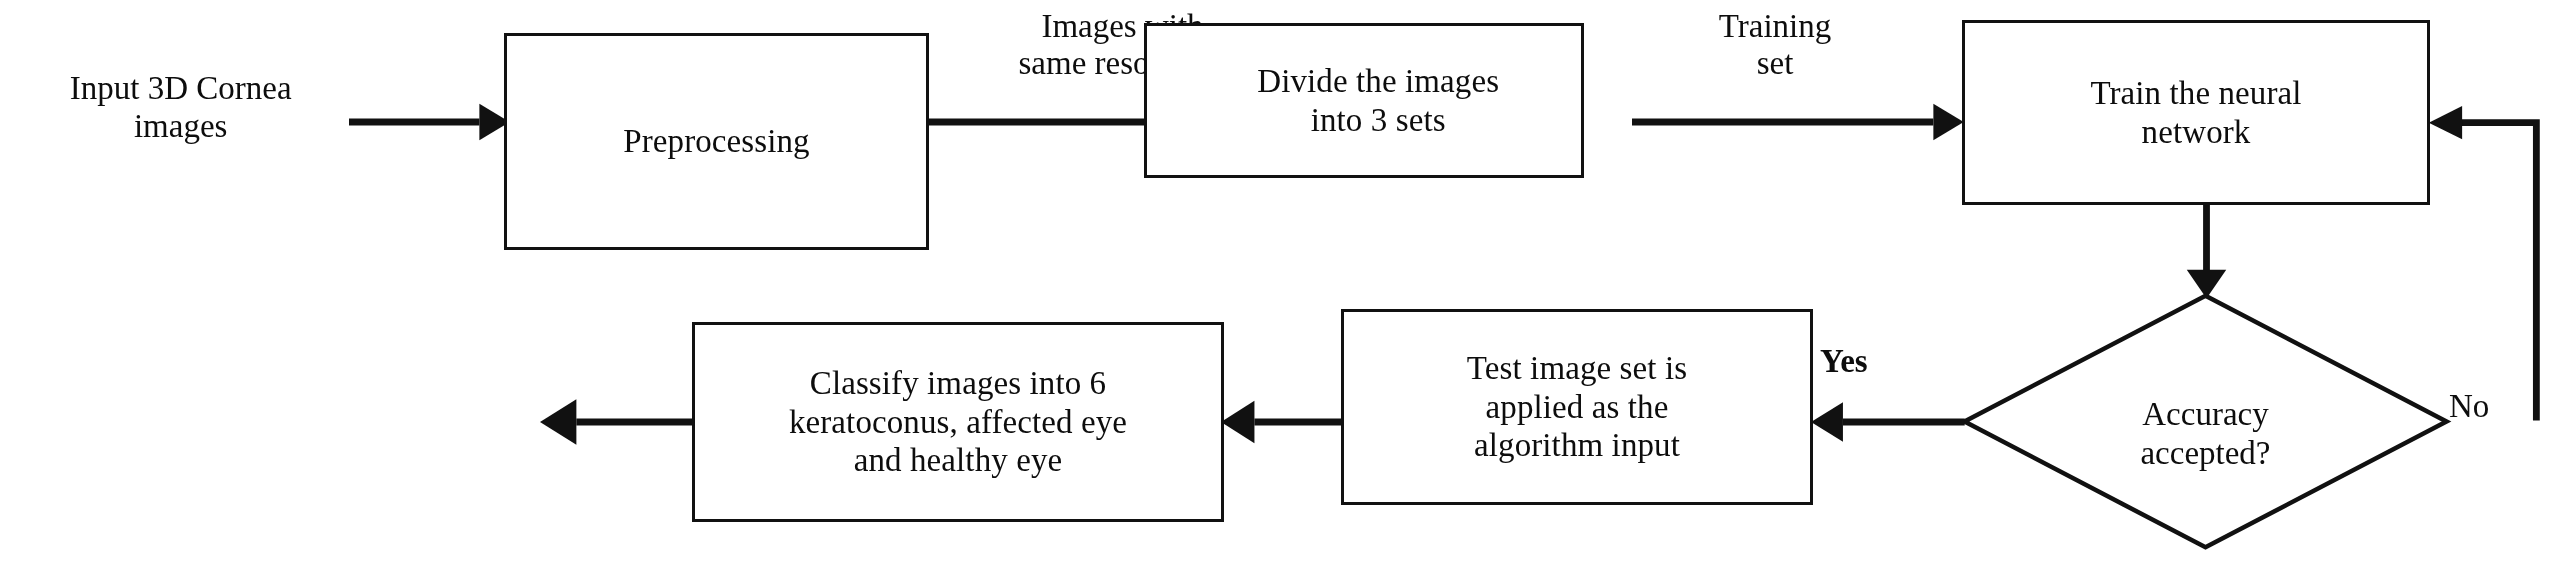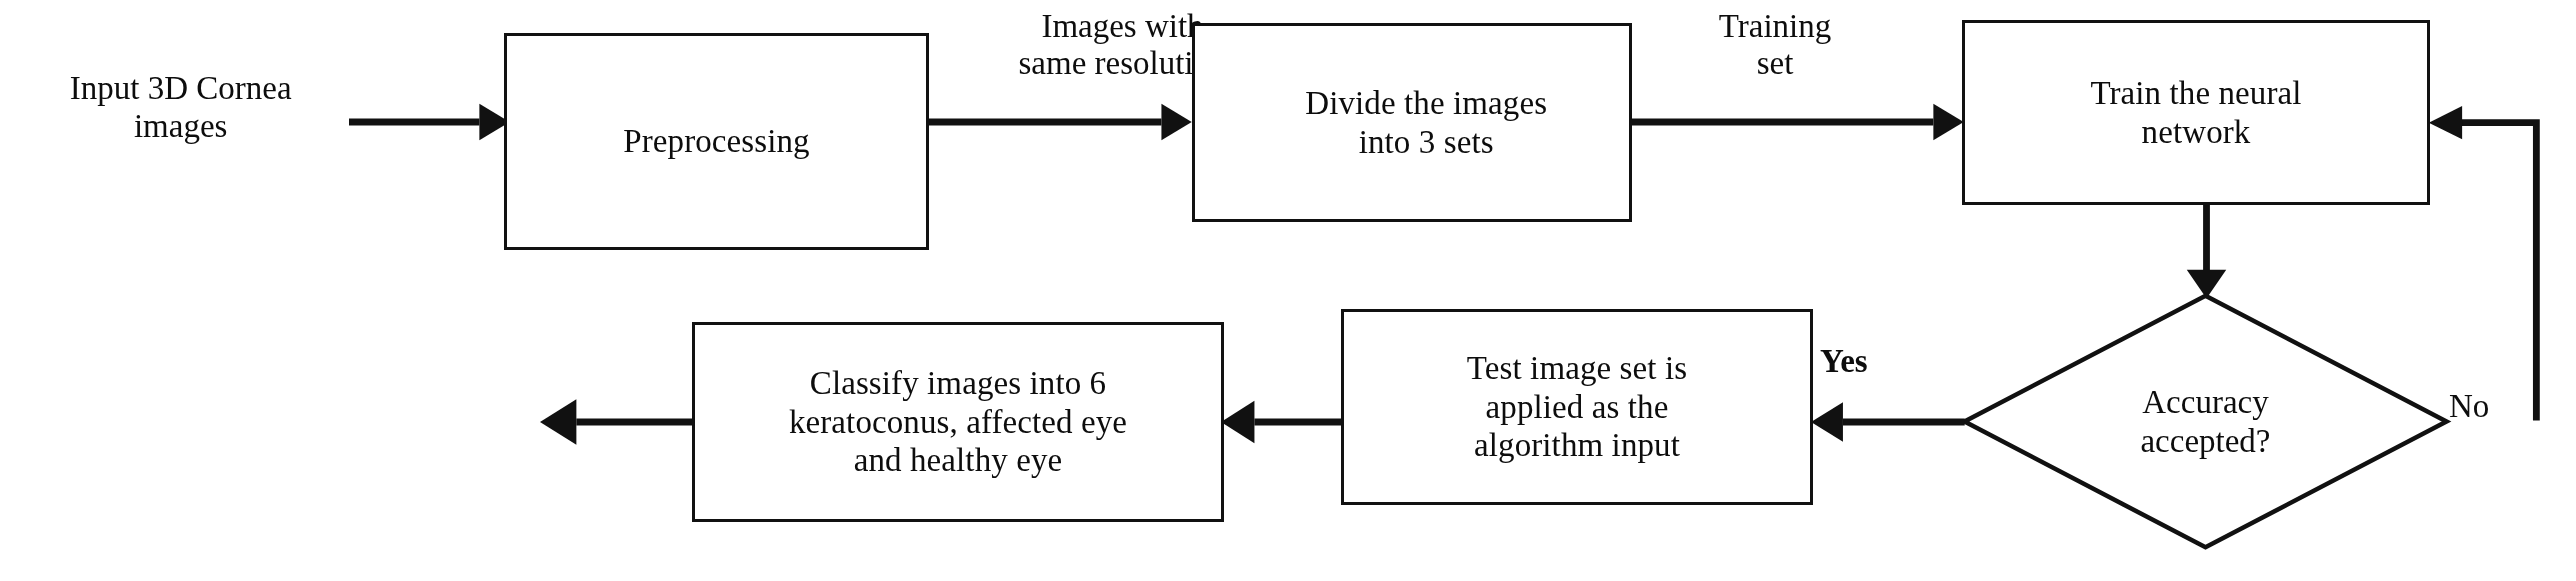"Divide the images" div.node { height: 199px -> 155px; left: 1192px -> 1144px }
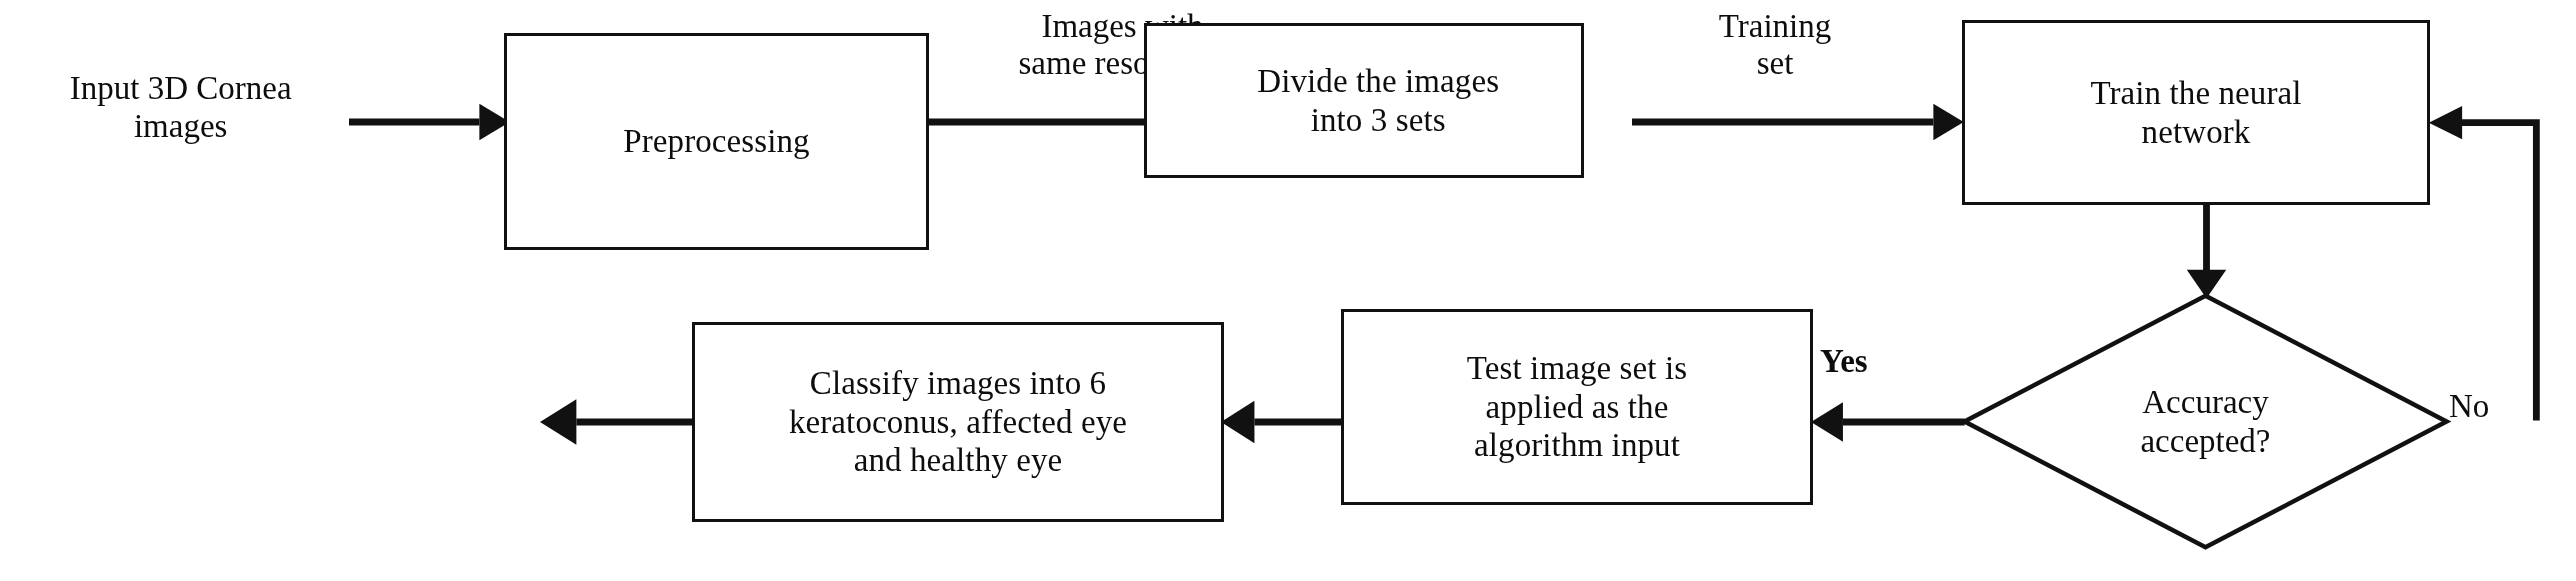"Accuracy" .diamond-label { top: 0 -> 12px }
